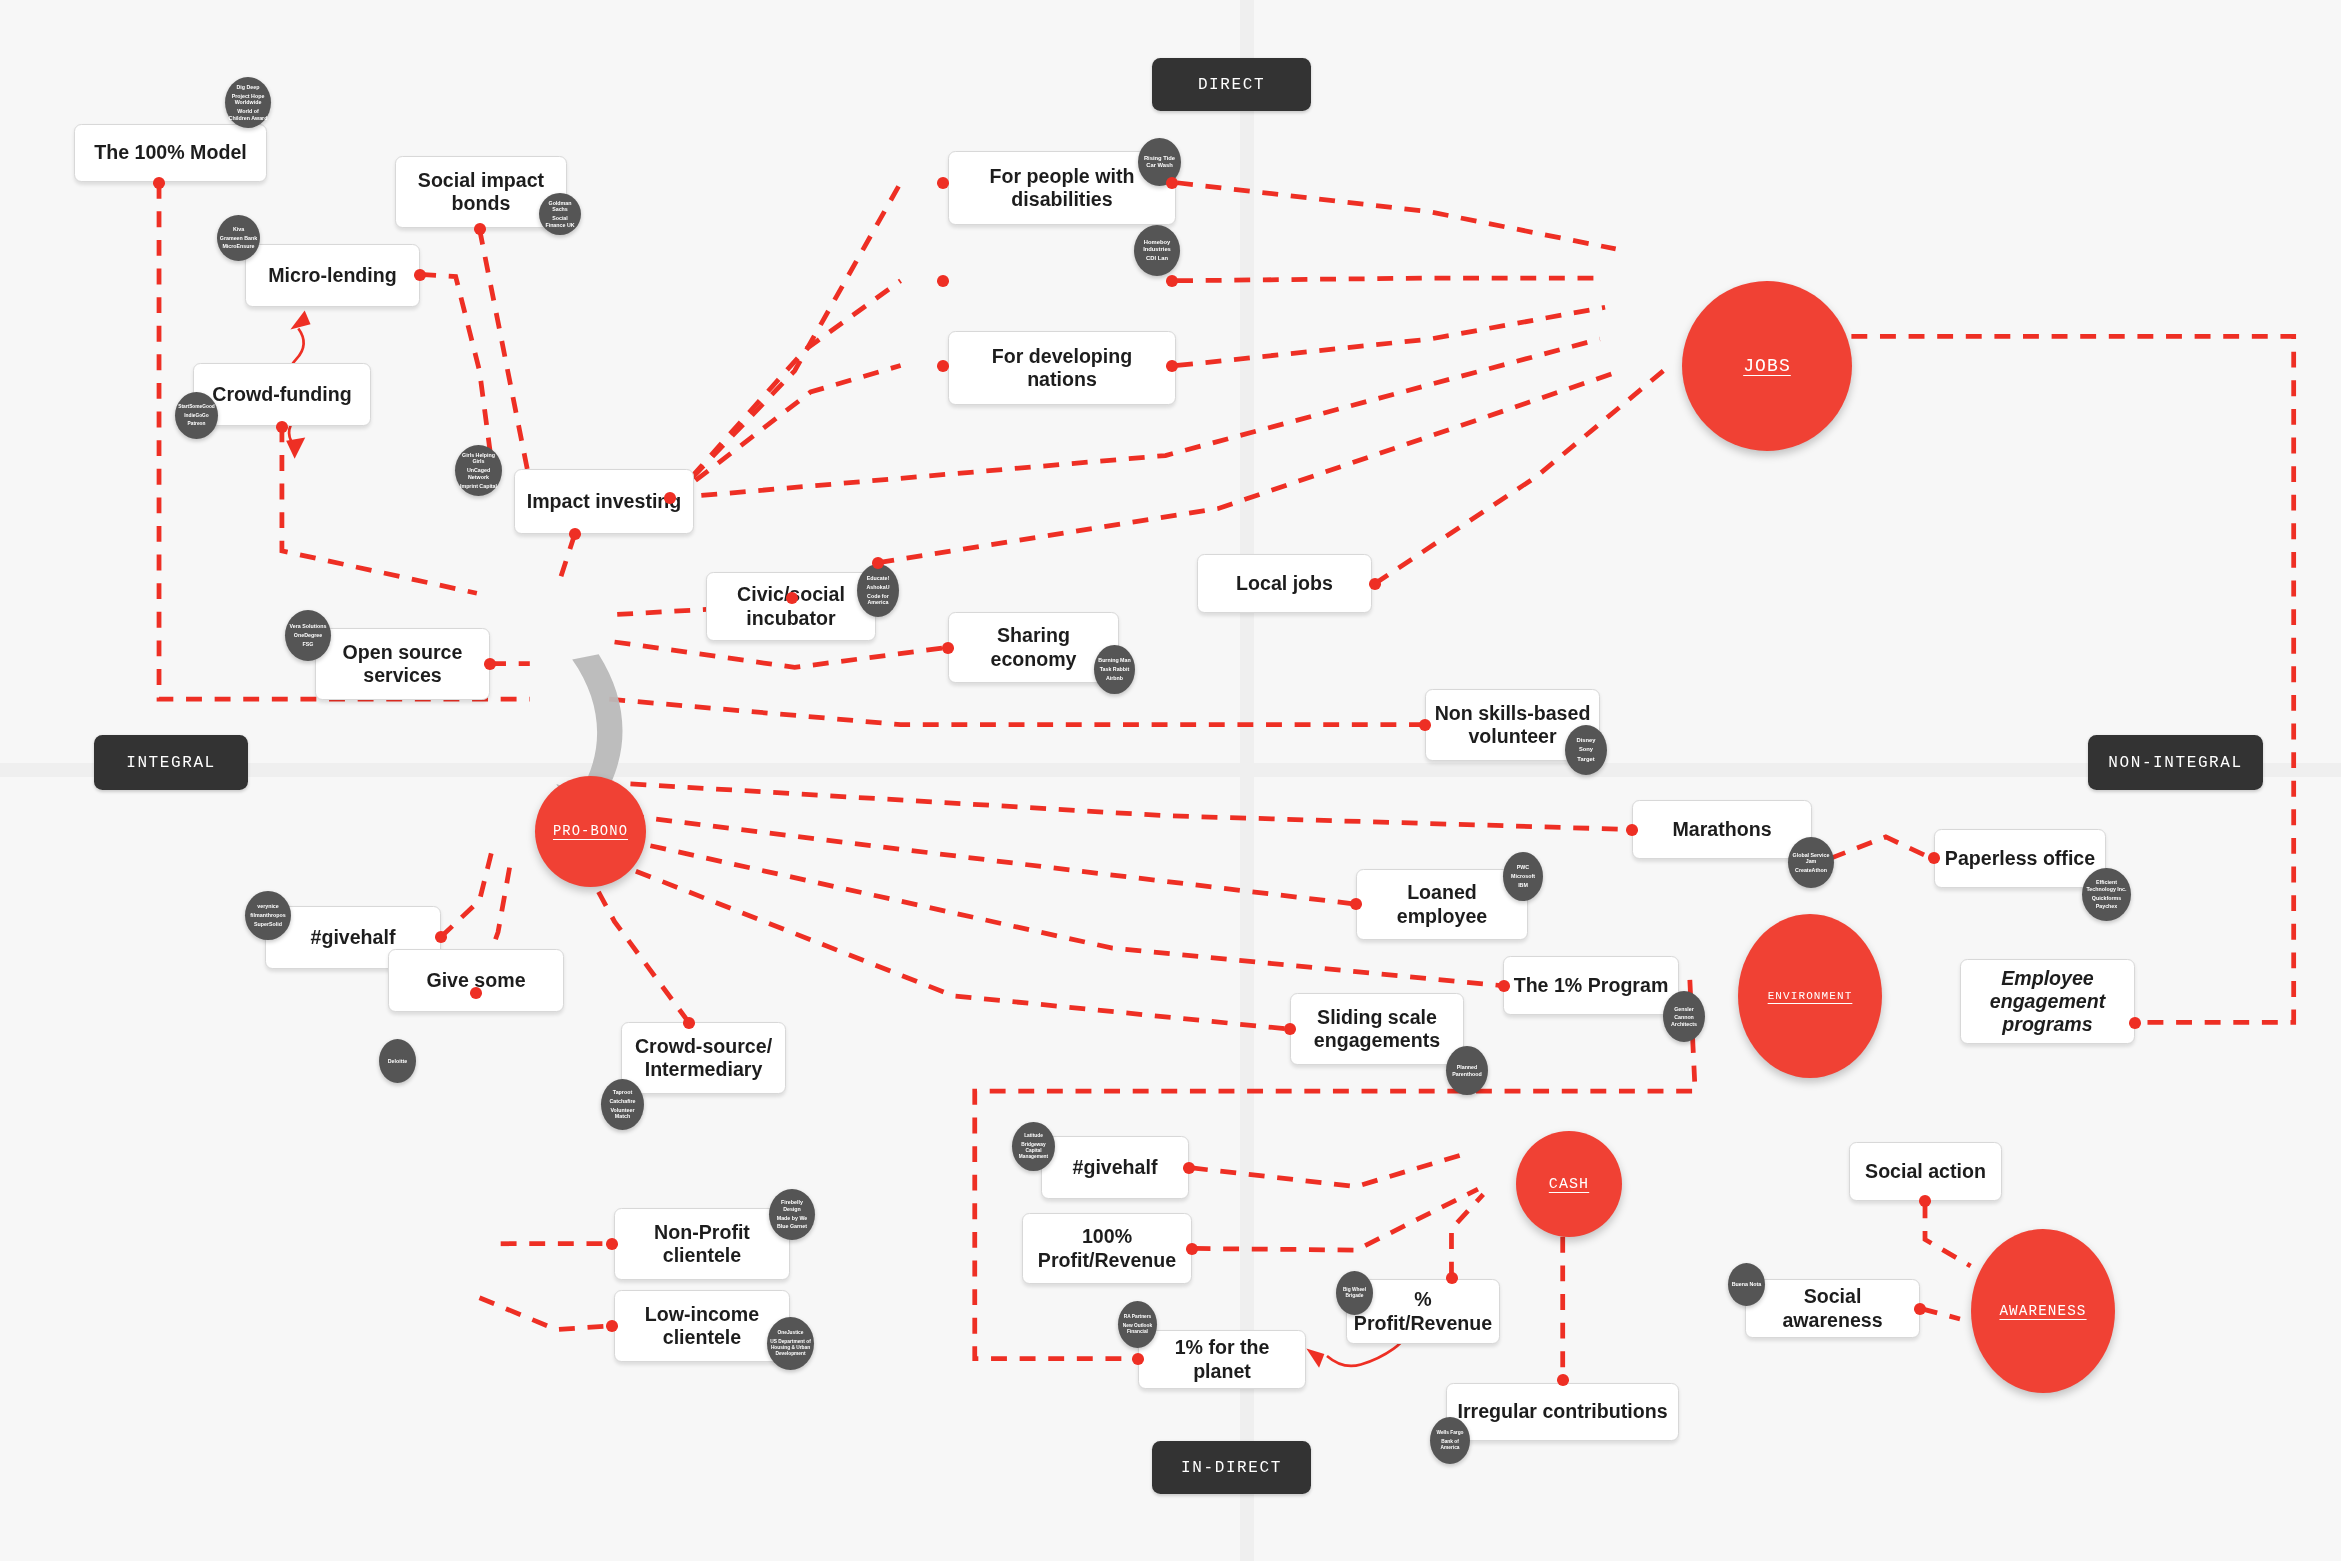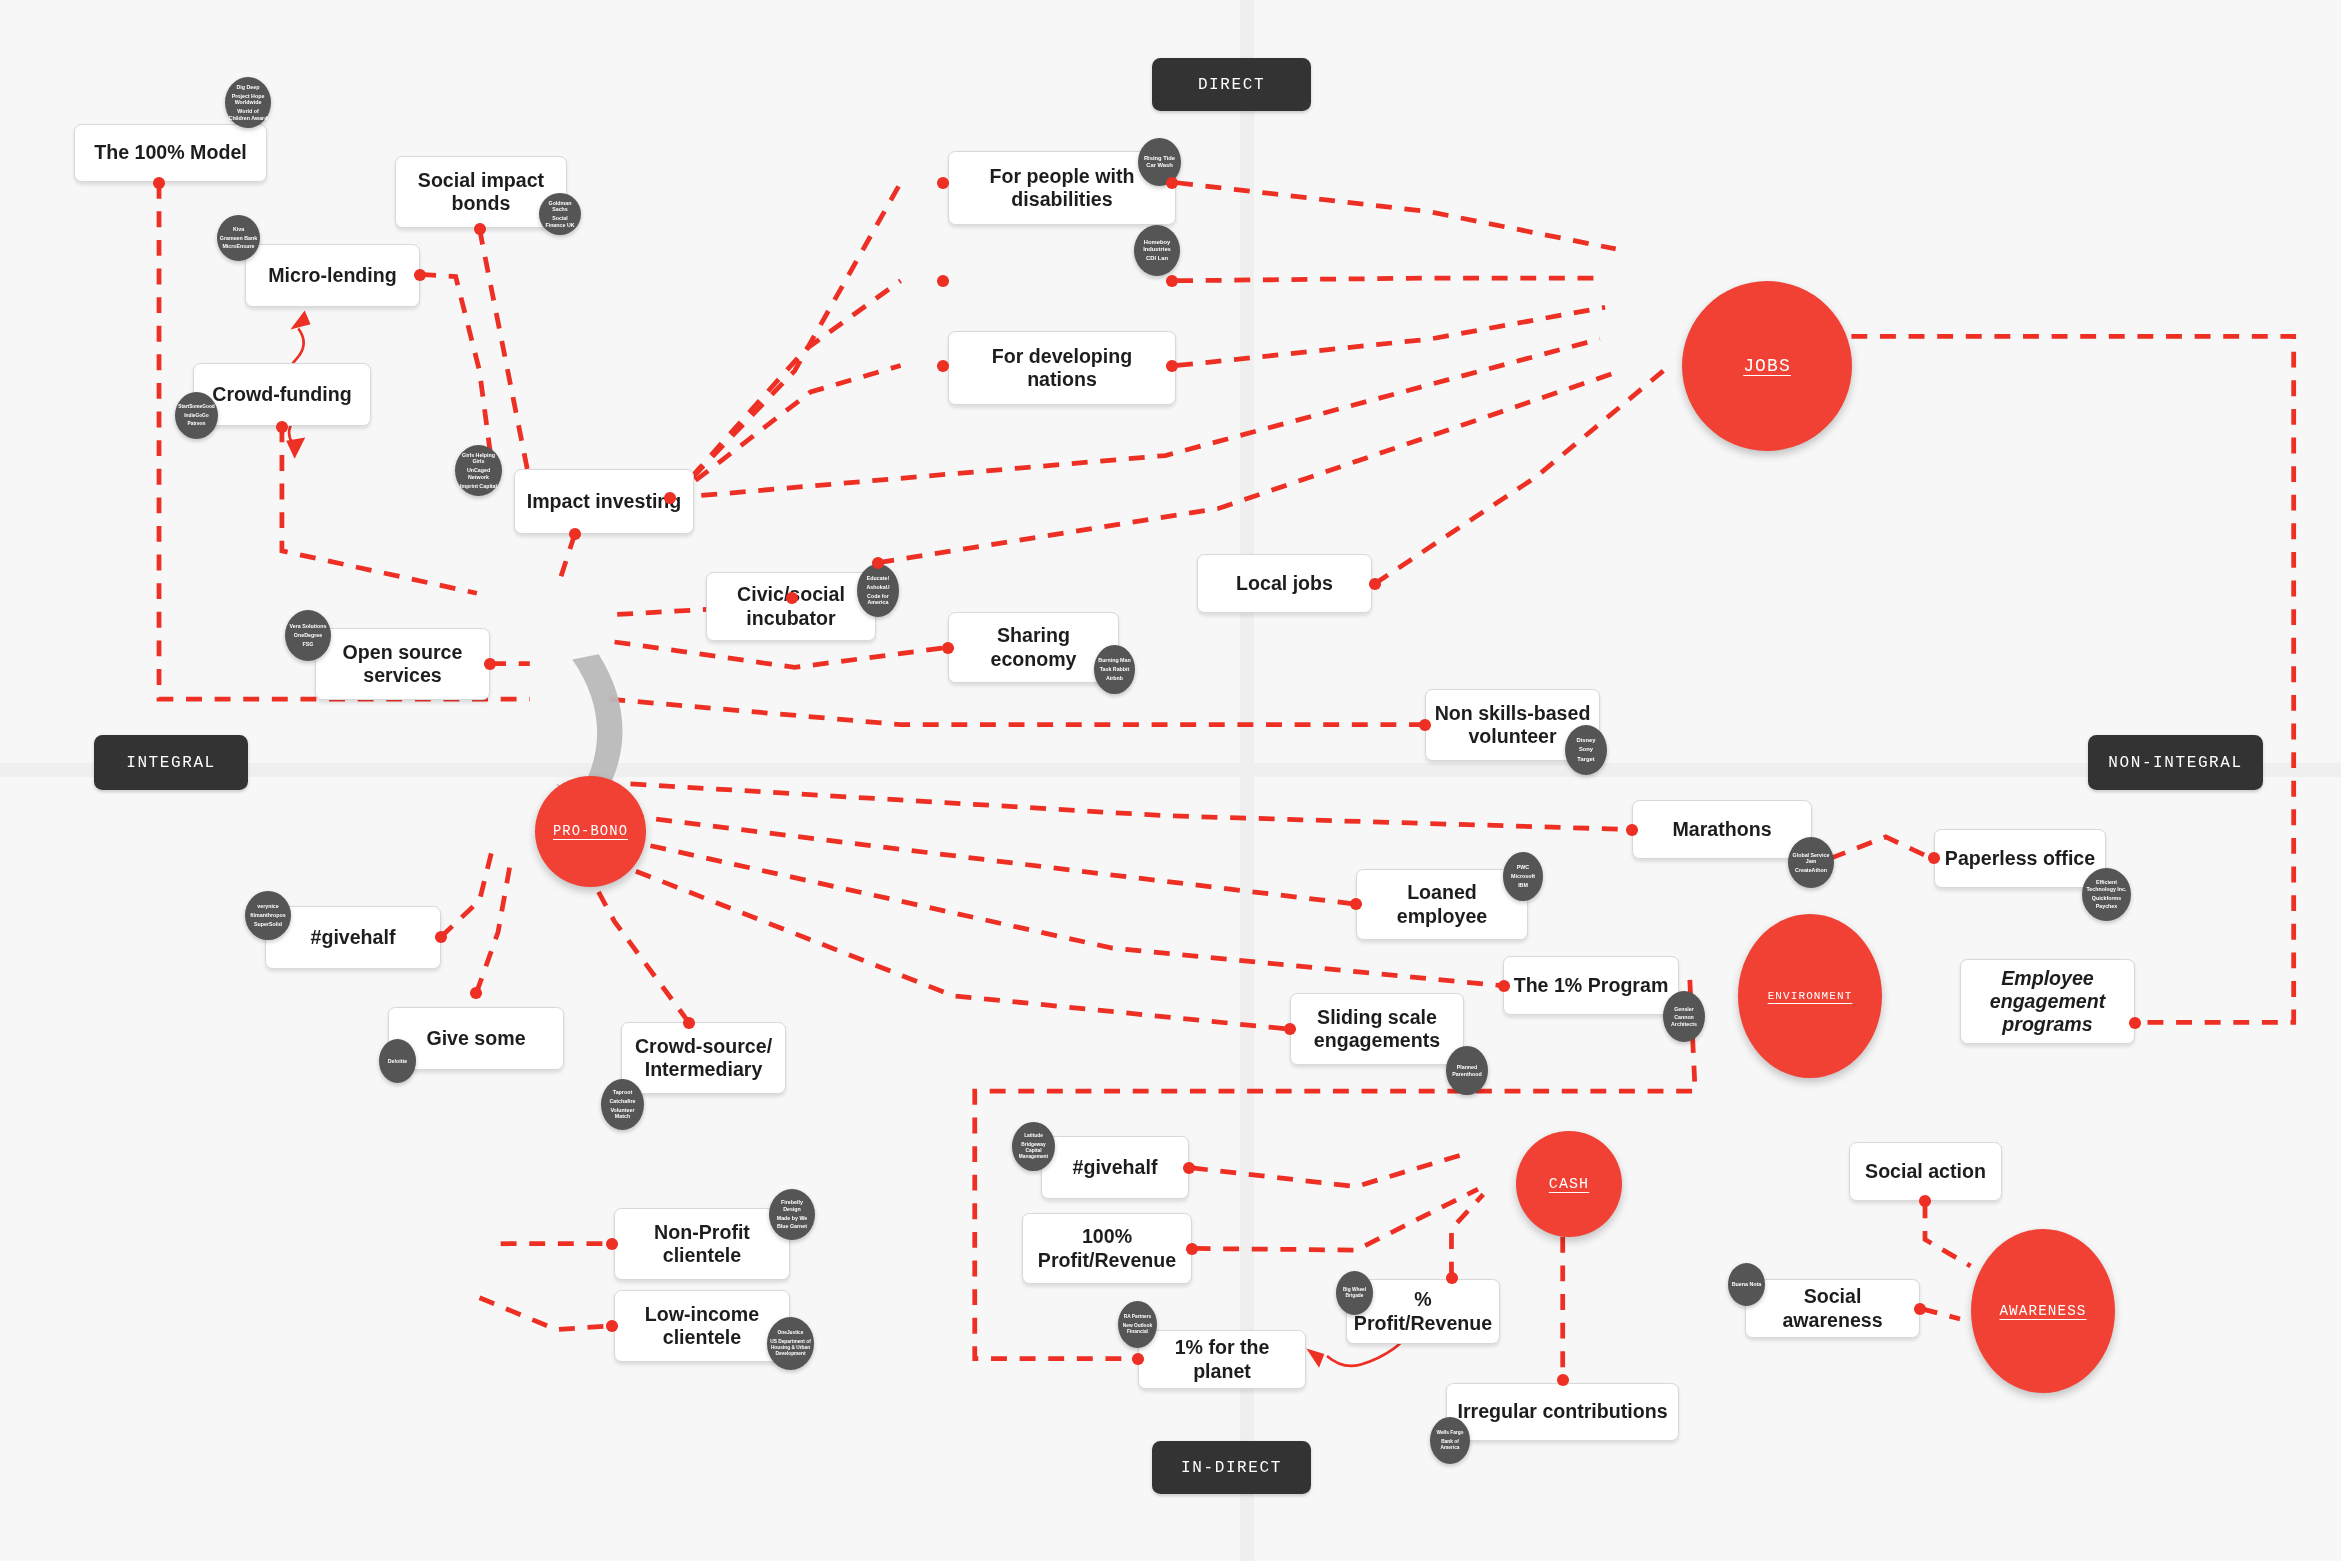"Give some" div.node { top: 1007px -> 949px }
